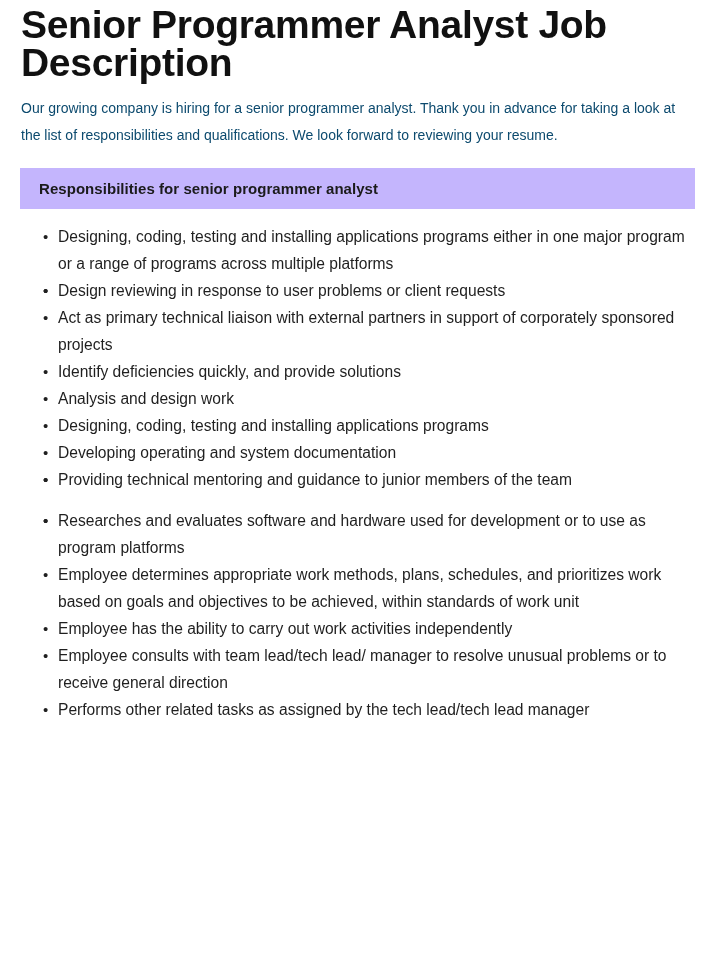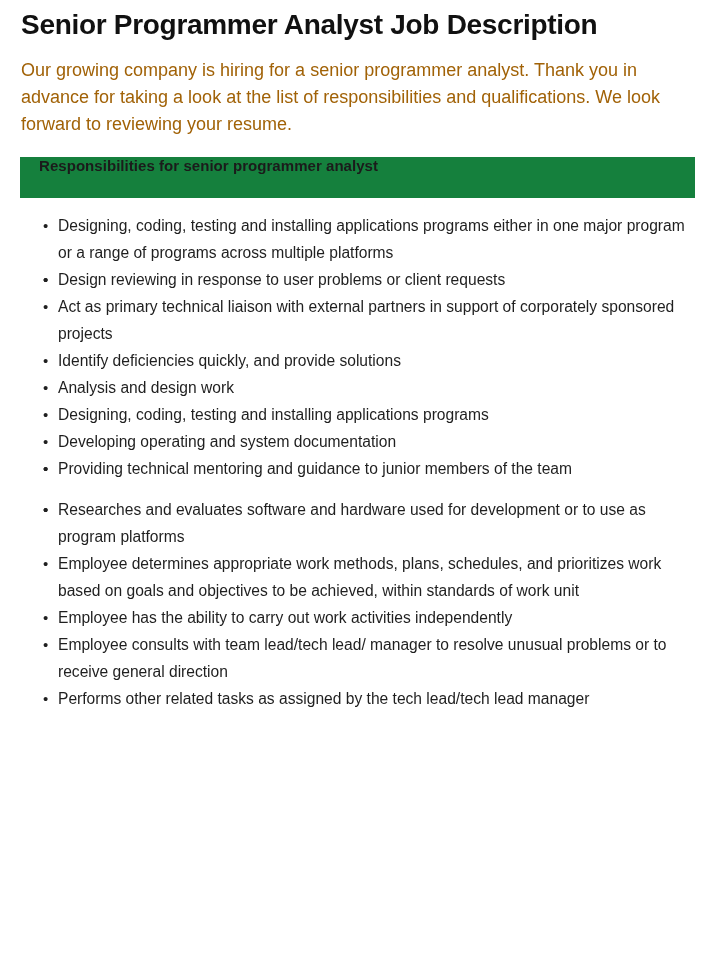"Senior Programmer Analyst Job" .doc-title { font-size: 28px -> 39px }
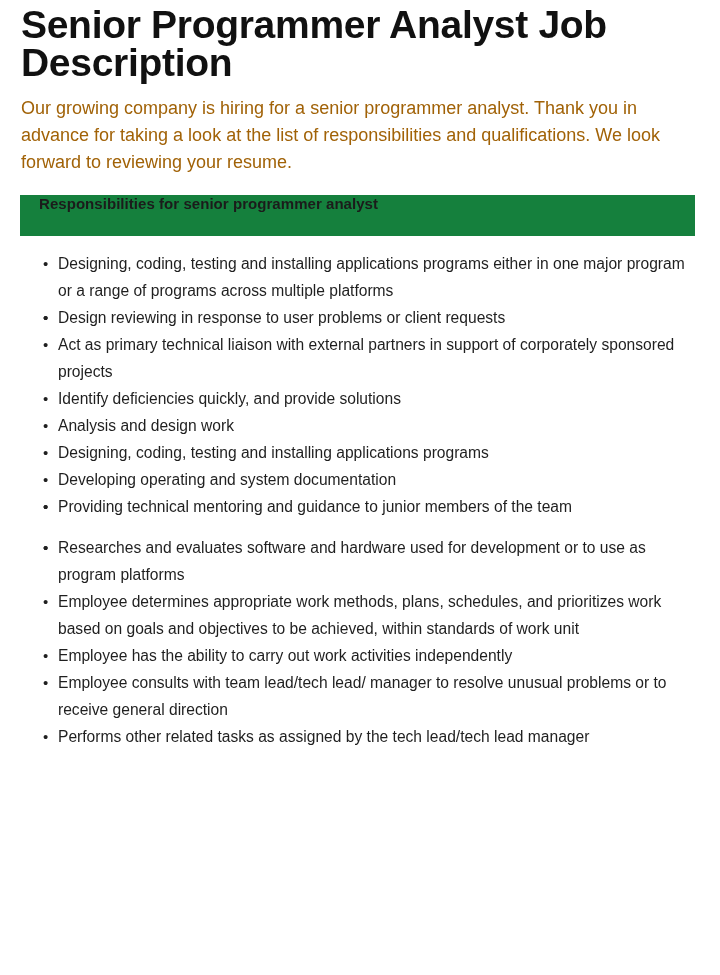"Our growing company is hiring" .intro { color: #a16207 -> #0c4a6e; font-size: 18px -> 14px }
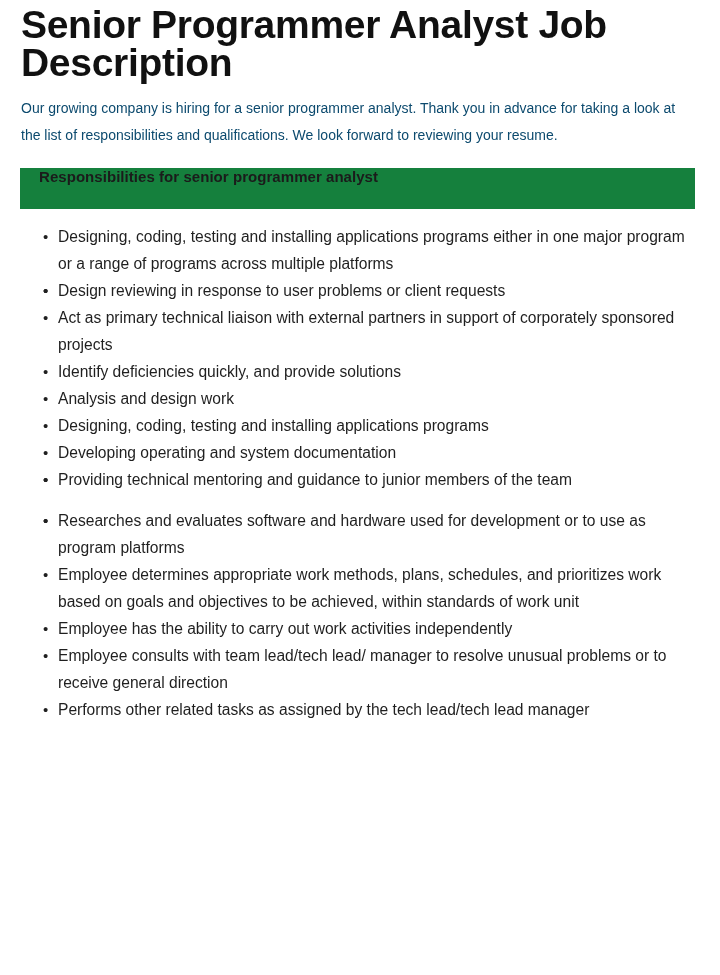"Responsibilities for senior programmer" .section-header { align-items: flex-start -> center; background: #15803d -> #c4b5fd }
